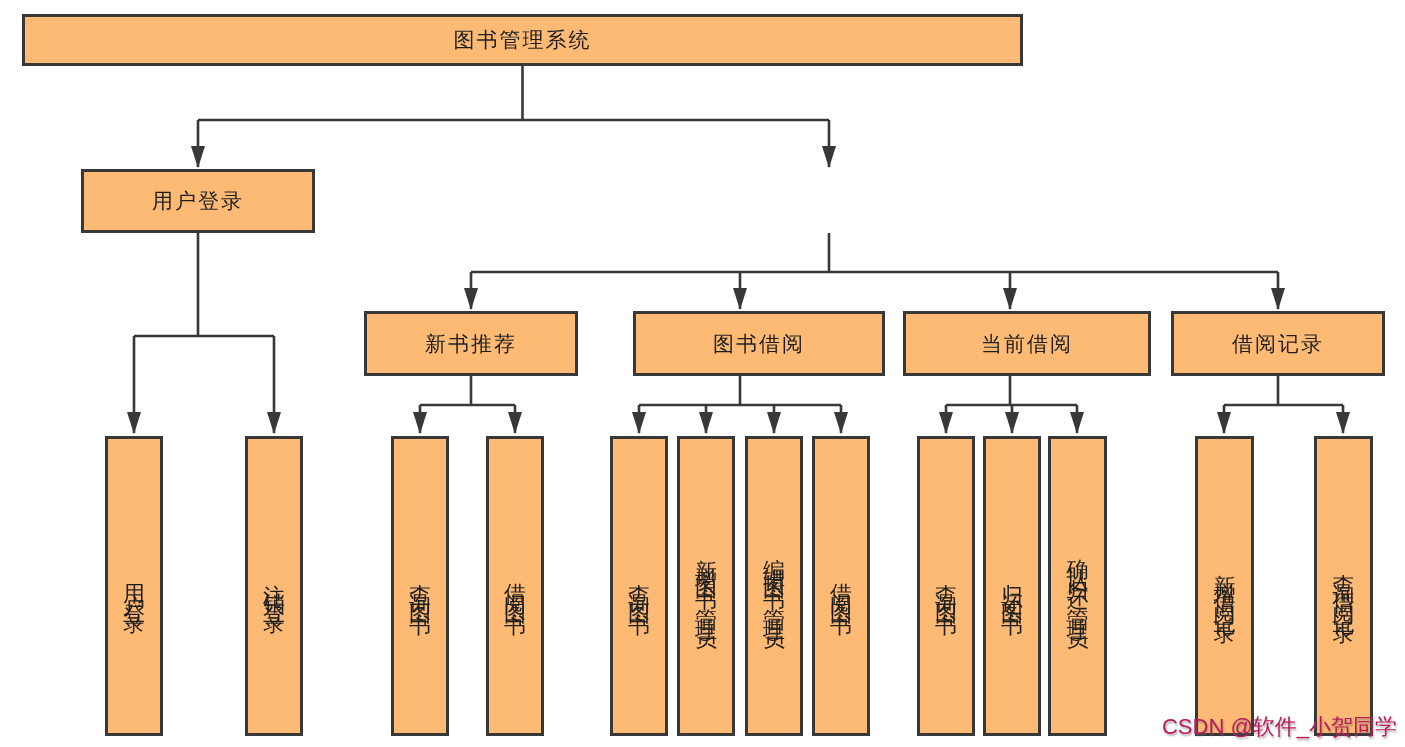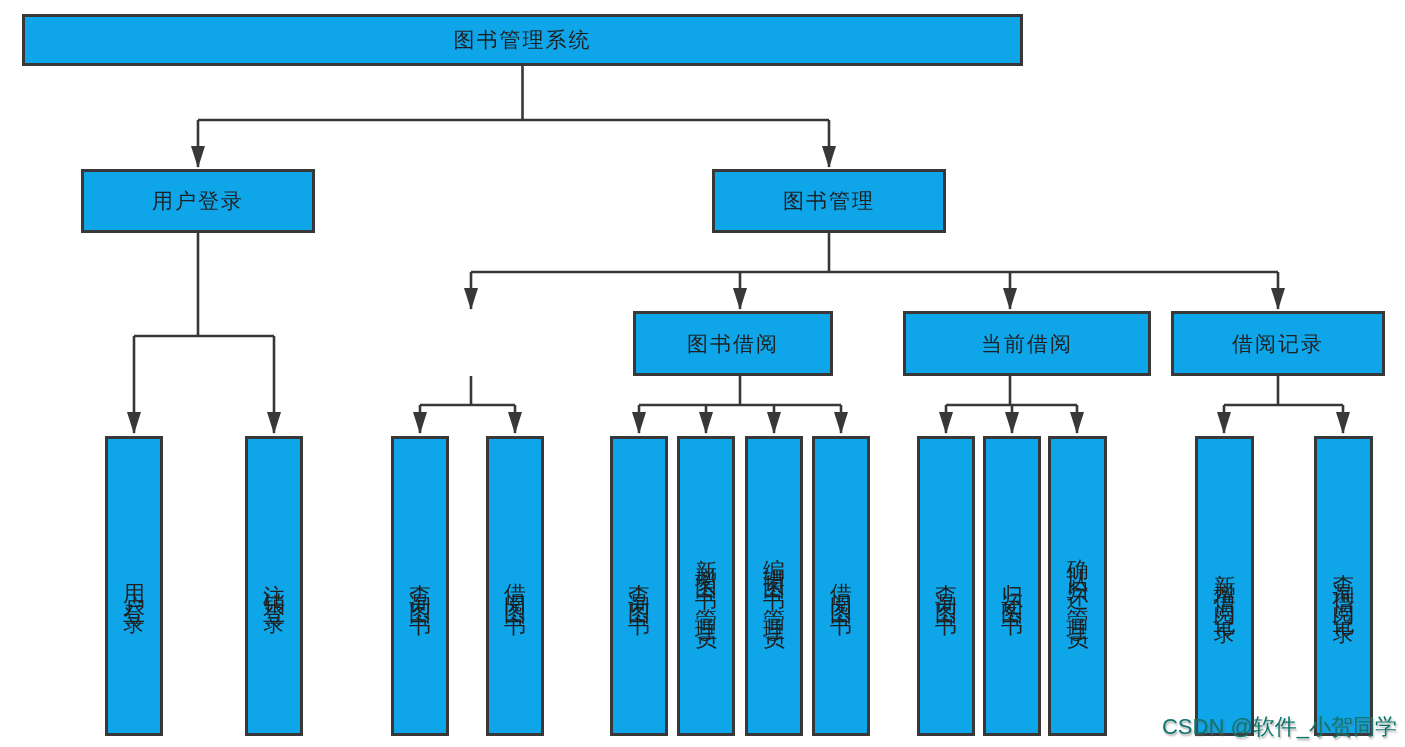"图书管理系统" .box { background: #0ea5e9 -> #fdba74 }
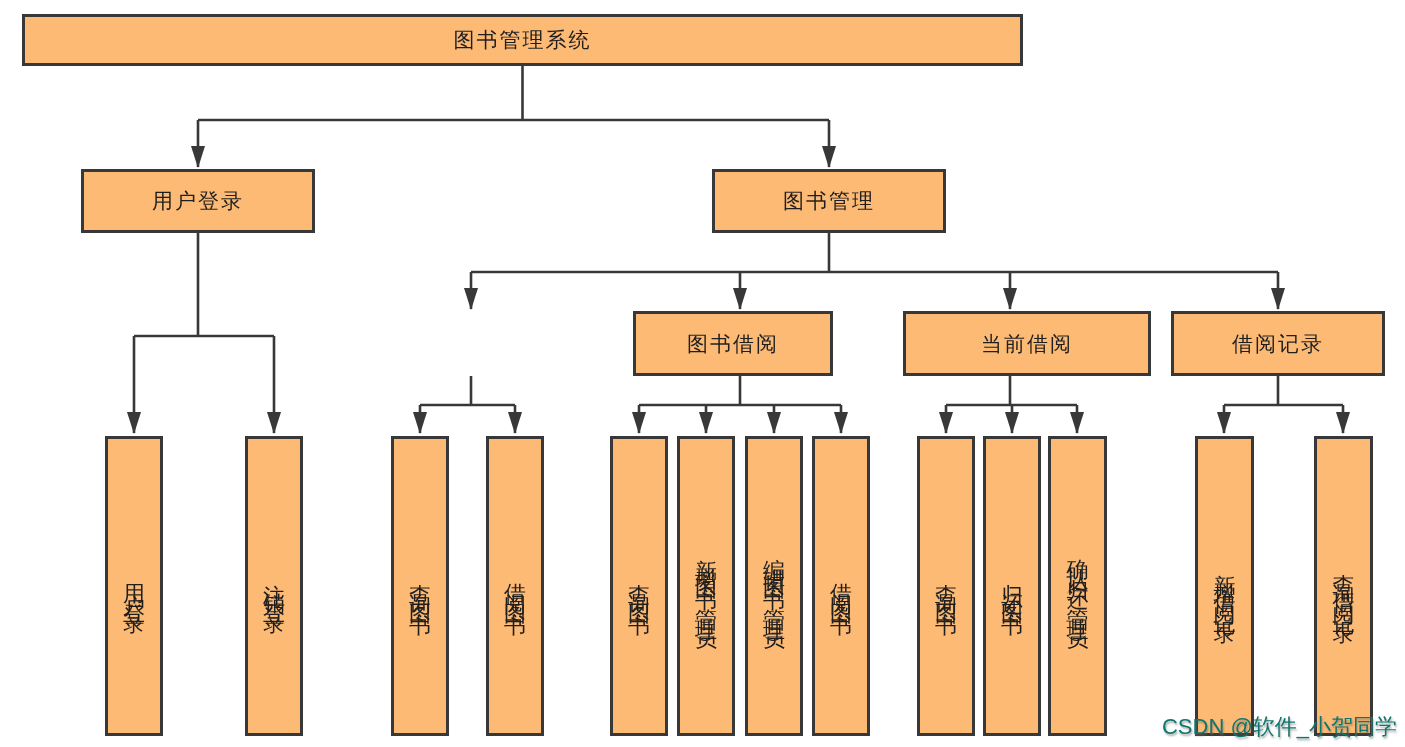"图书管理" div.box { html: <div> <span>图书管理</span> </div> -> none }
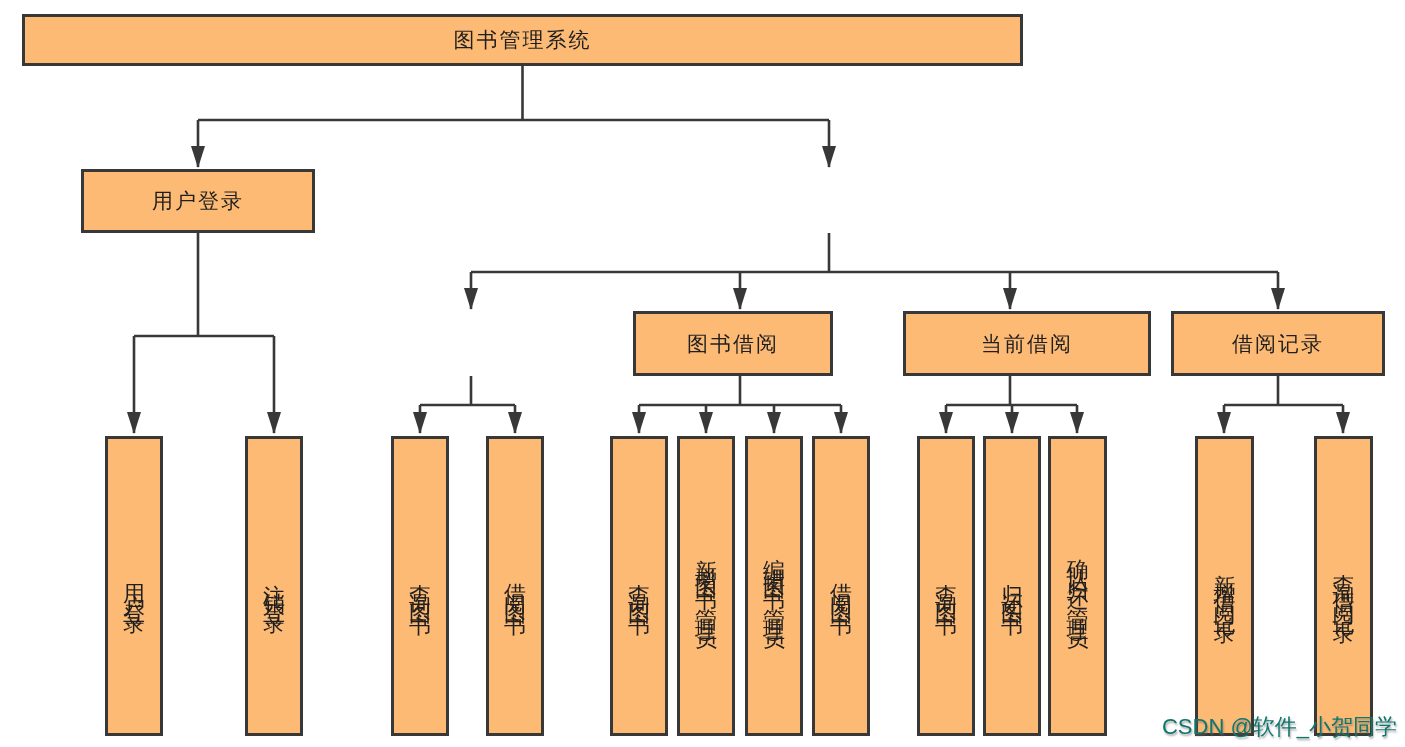"新书推荐" div.box { html: none -> <div> <span>新书推荐</span> </div> }
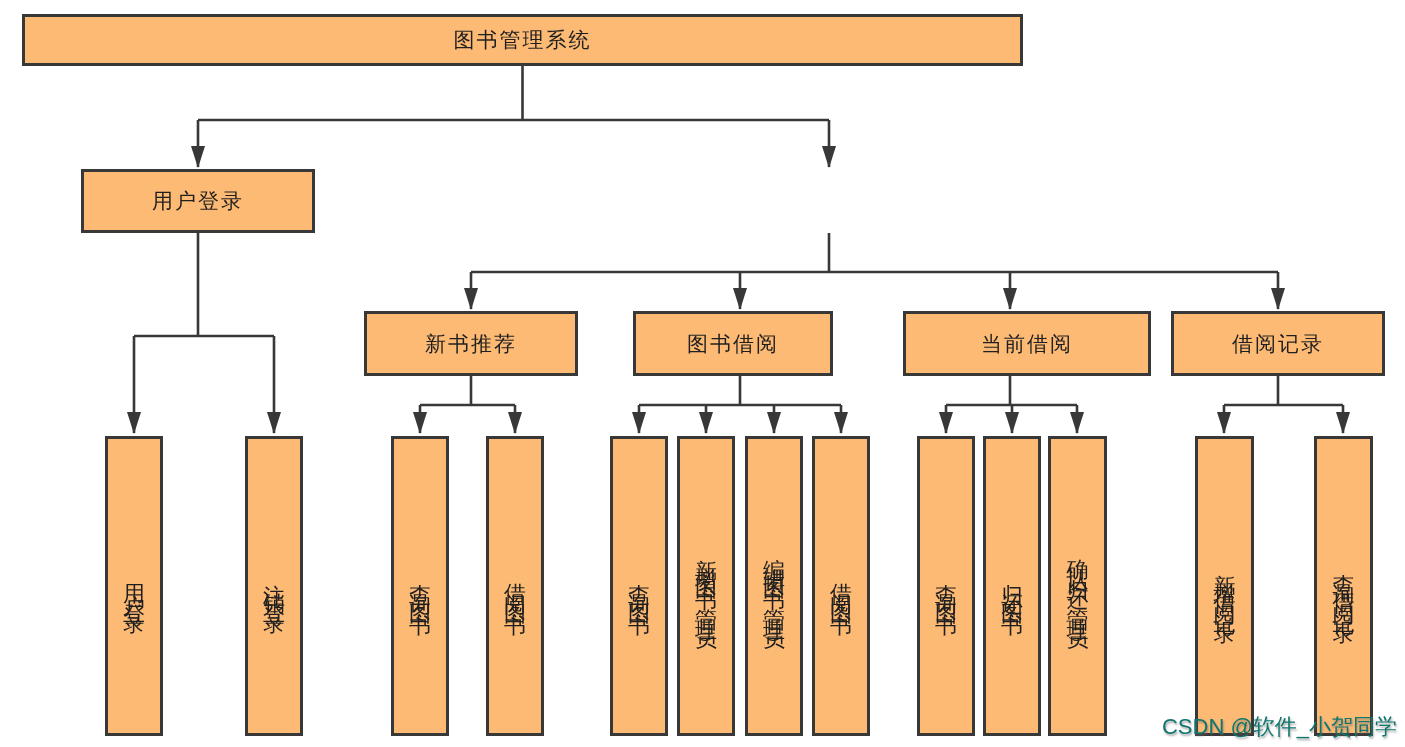"图书借阅" div.box { width: 200px -> 252px }
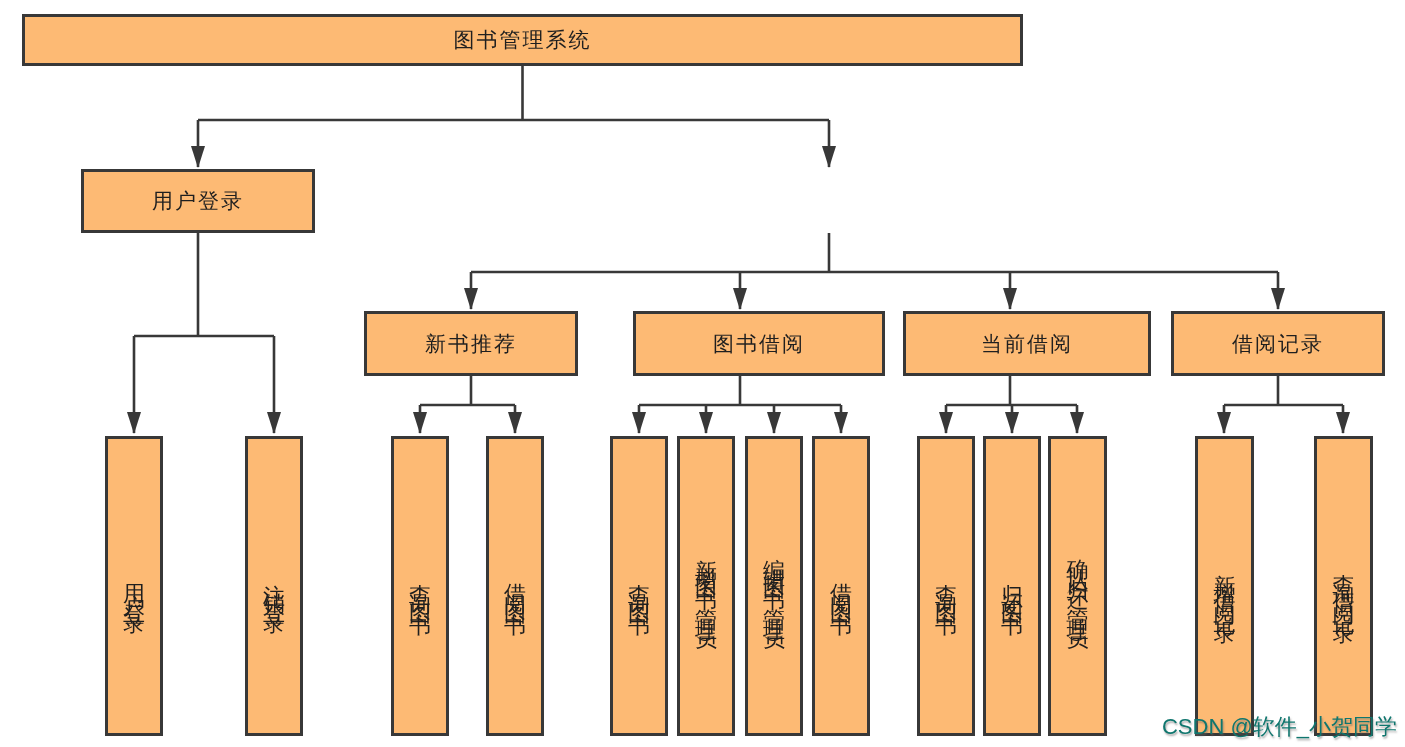"CSDN @软件_小贺同学" .watermark { color: #0f766e -> #be185d }
